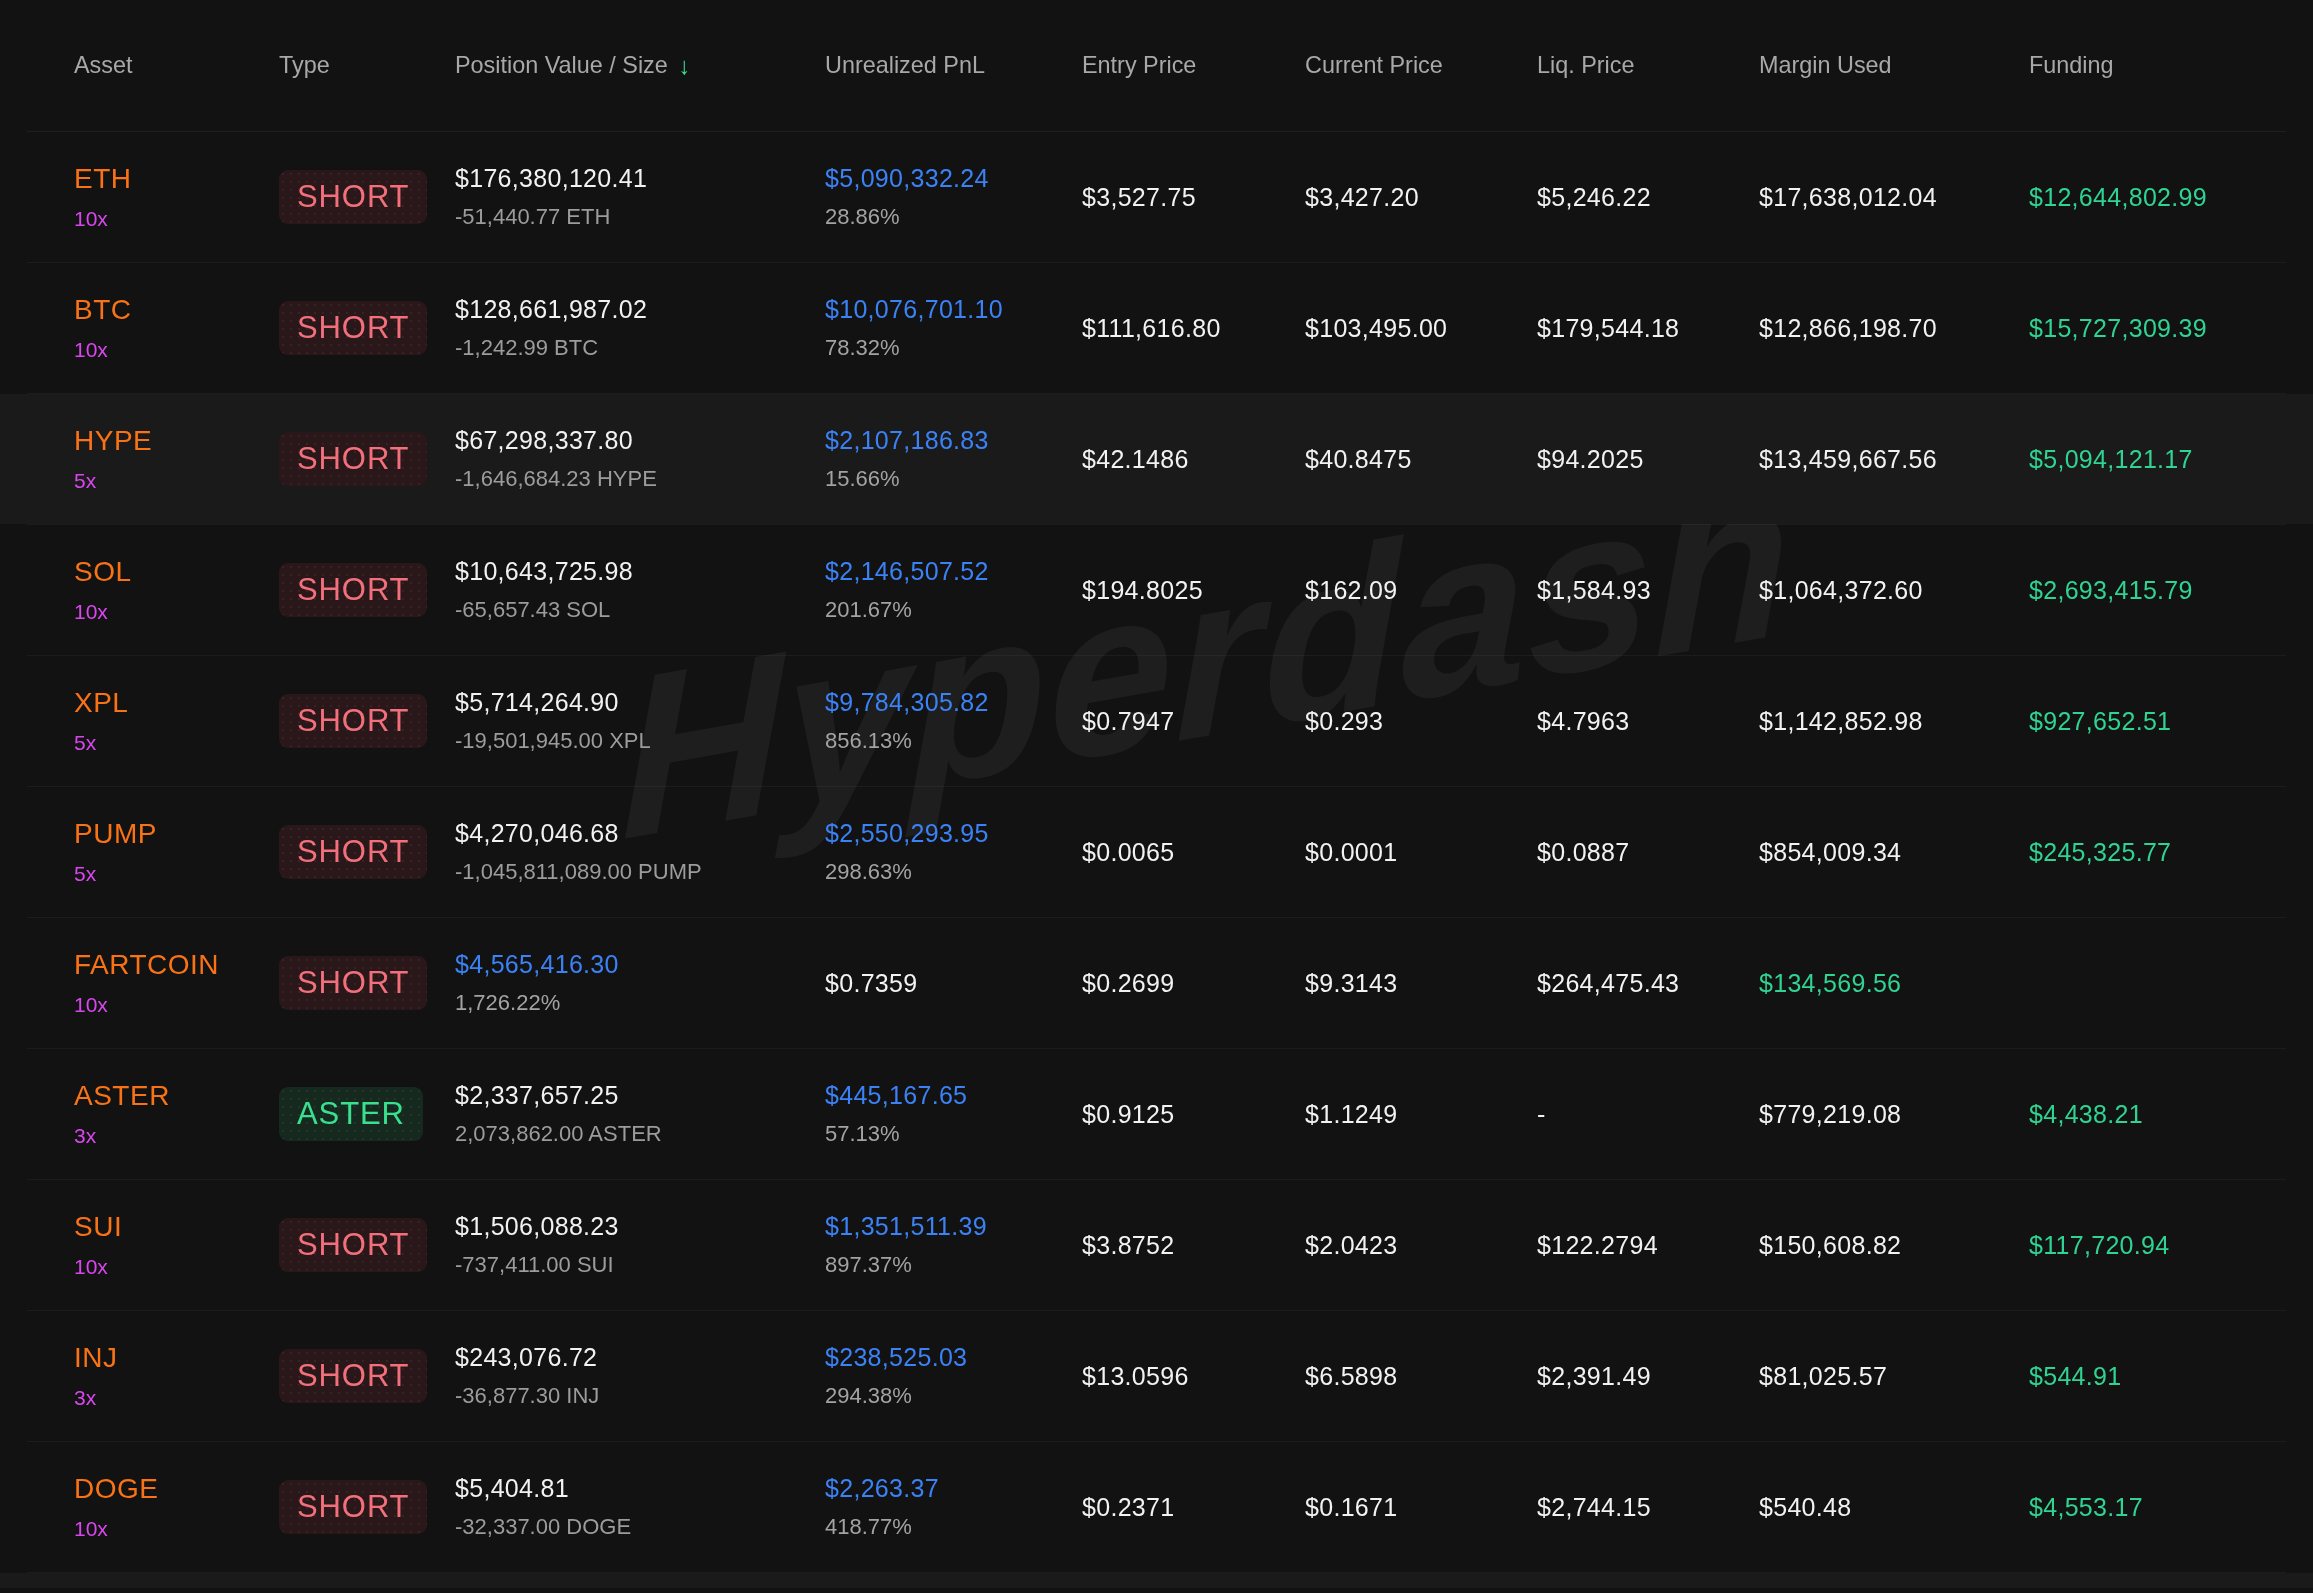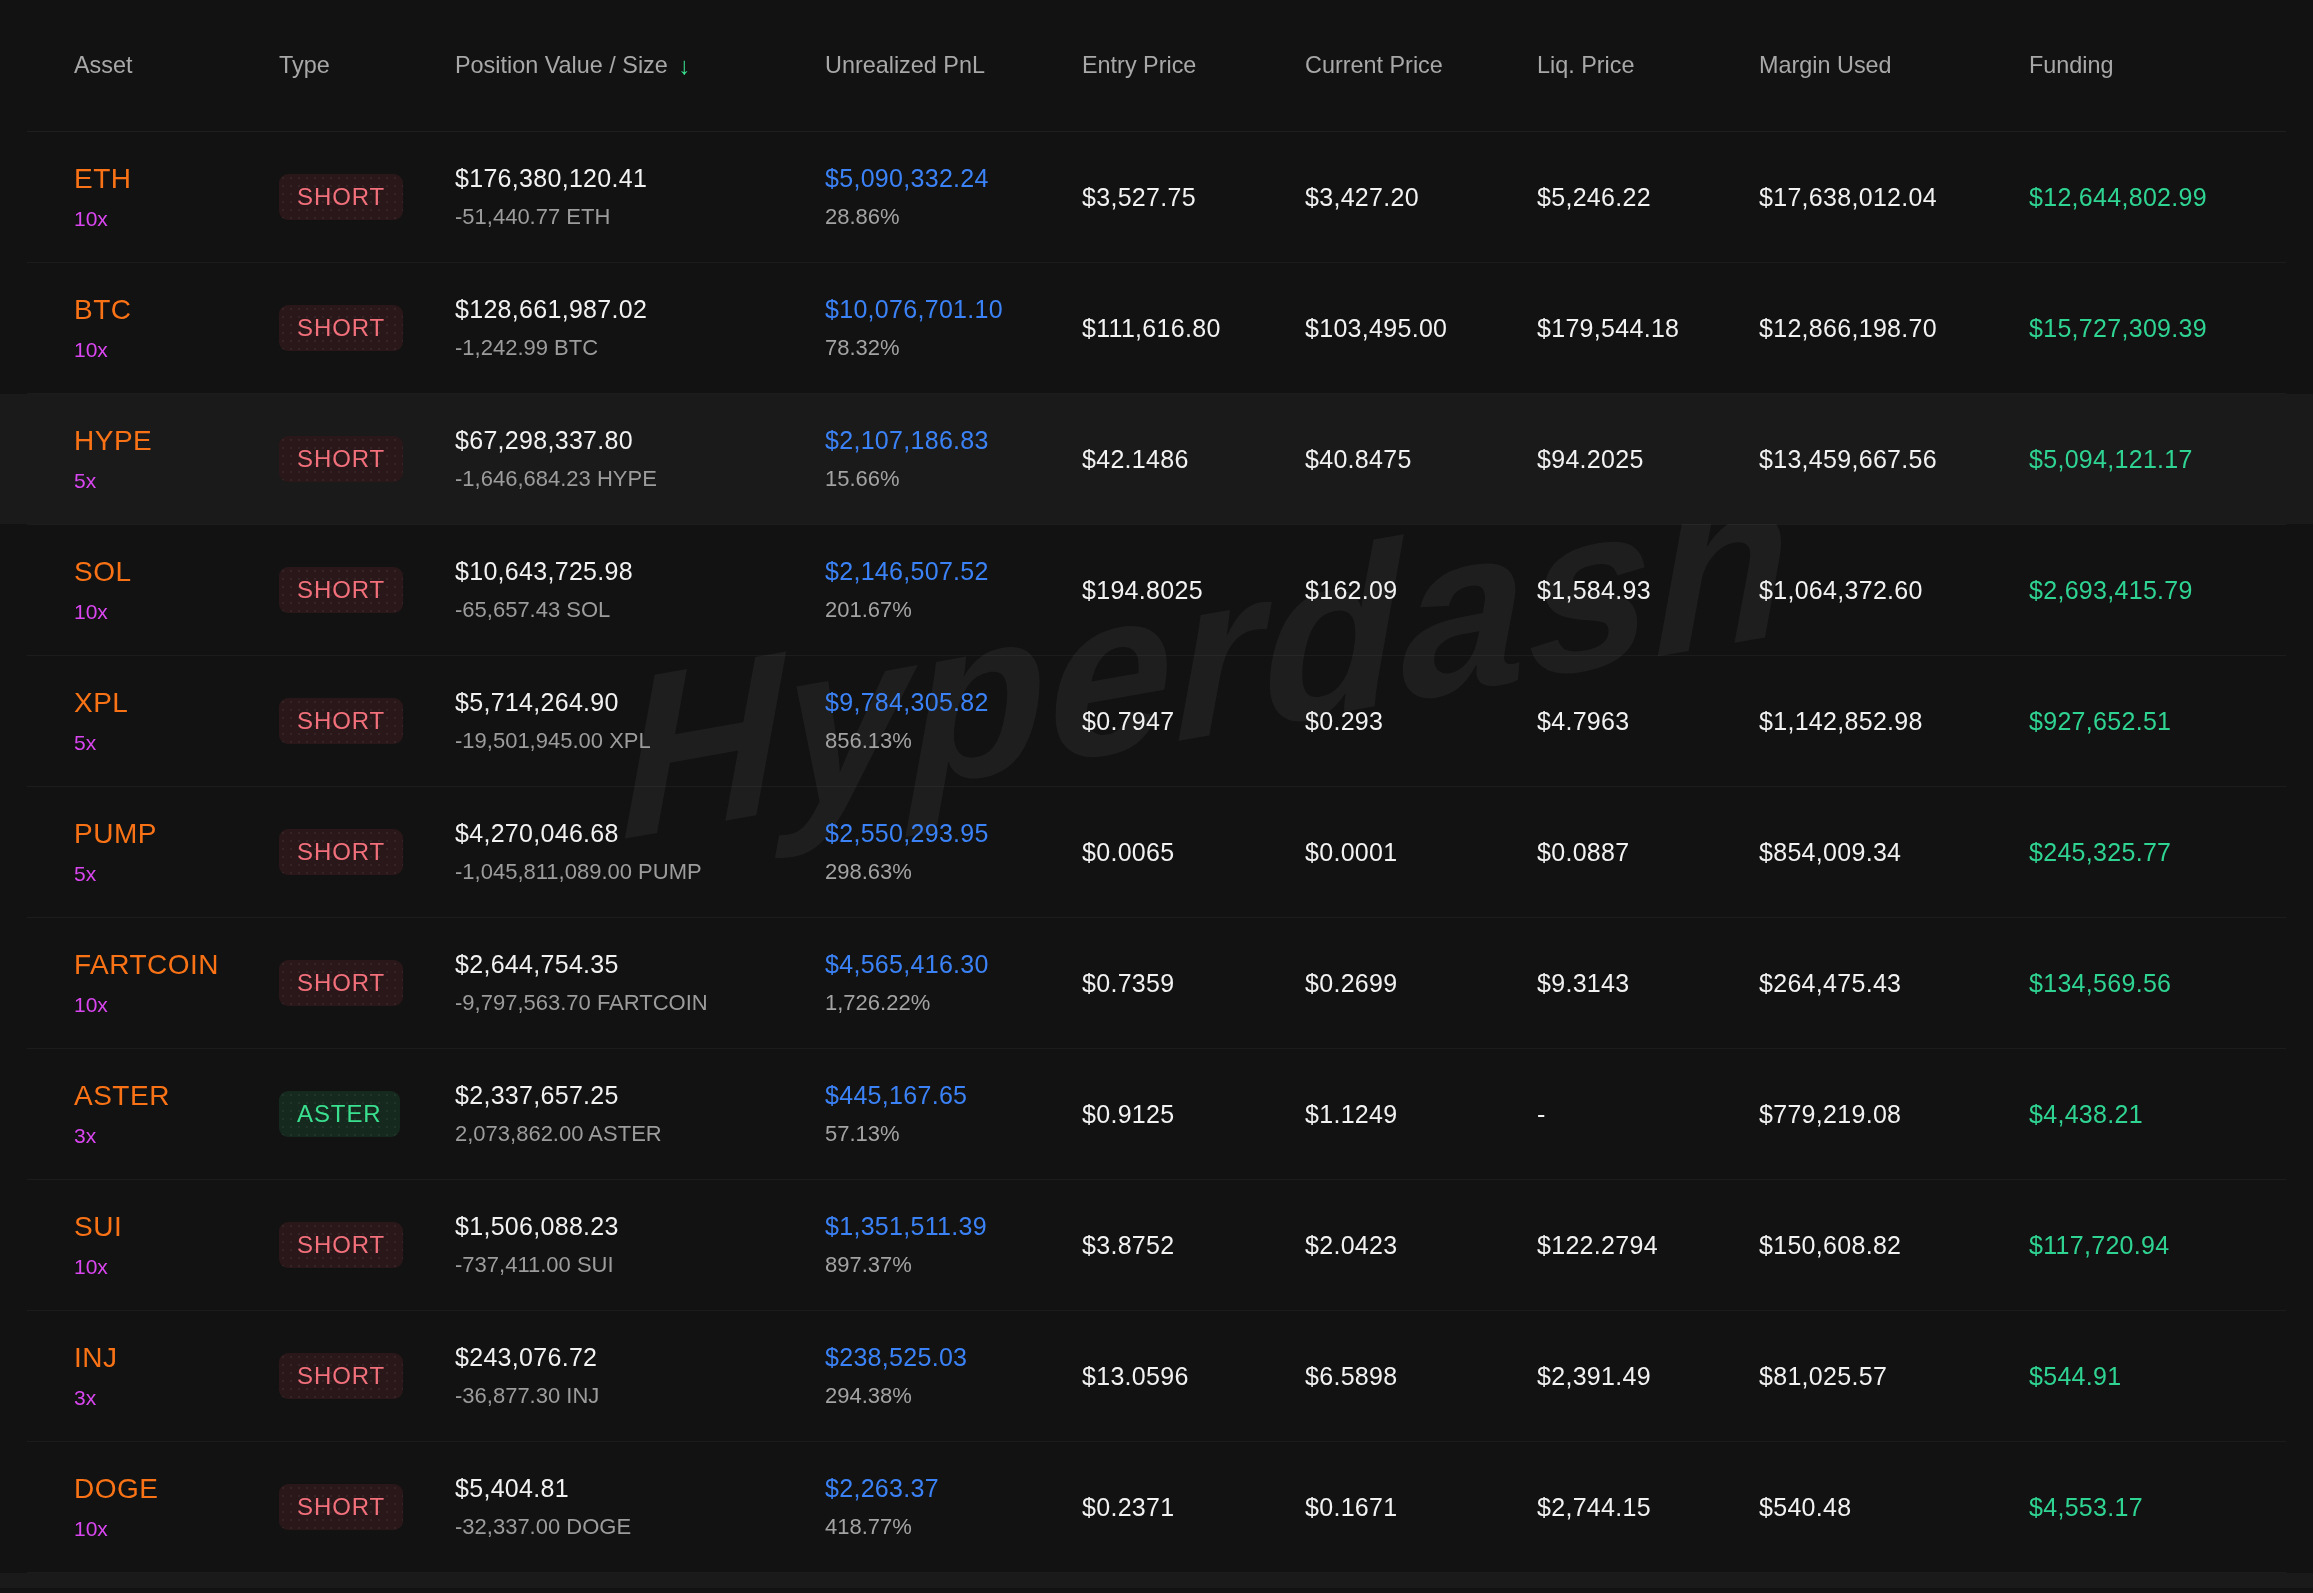"SHORT" .badge { font-size: 24px -> 31px }
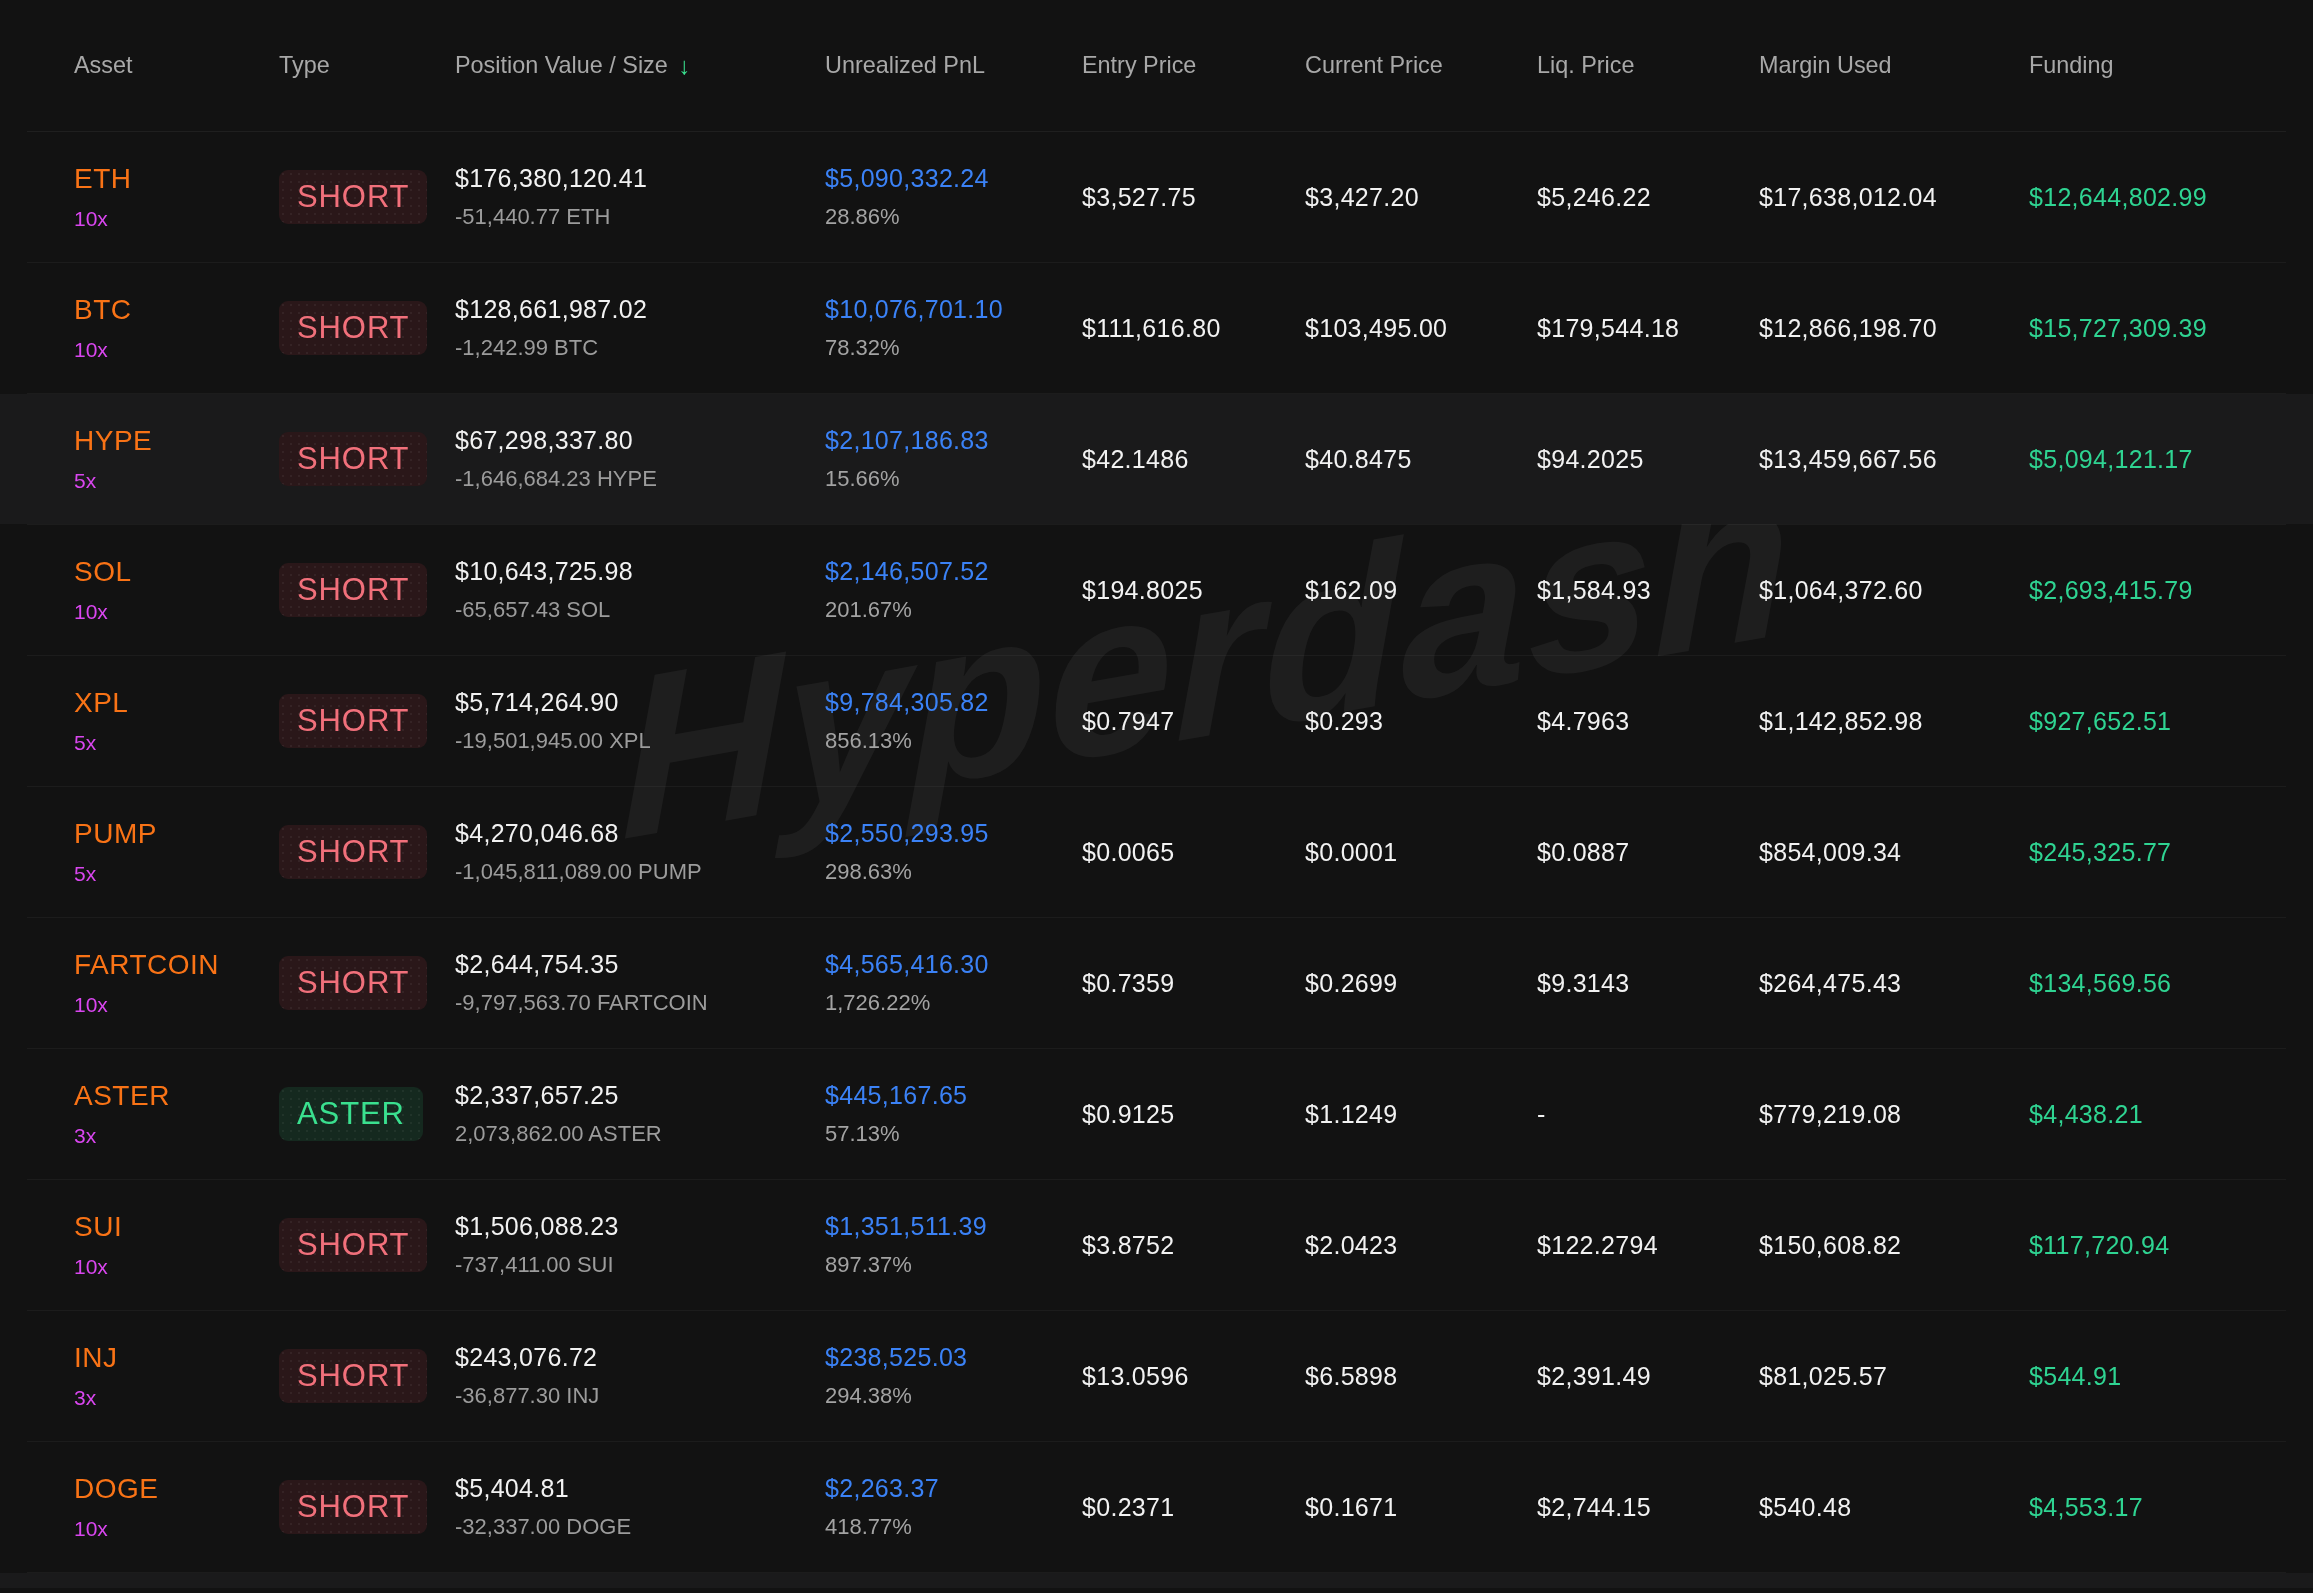"$2,644,754.35" div.cell { html: <div> <span>$2,644,754.35</span> <span>-9,797,563.70 FARTCOIN</span> </div> -> none }
